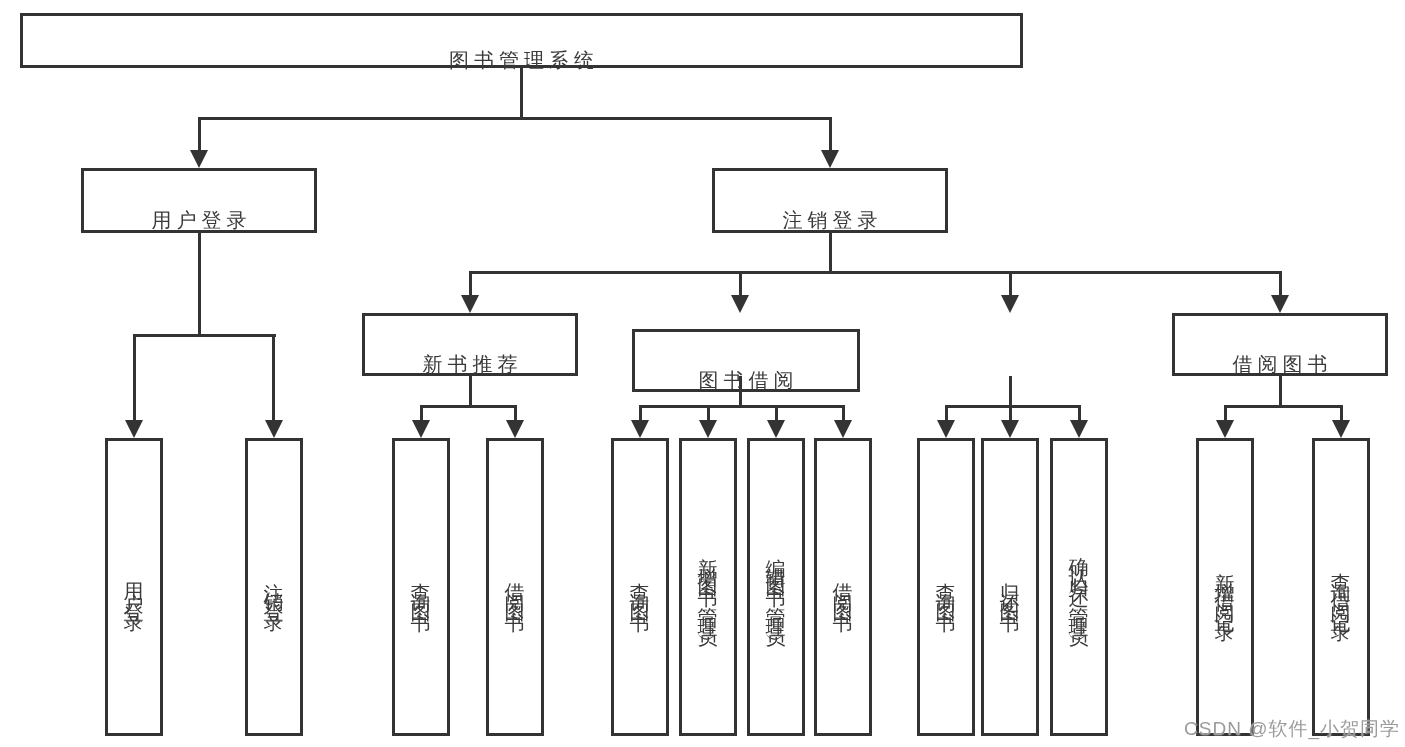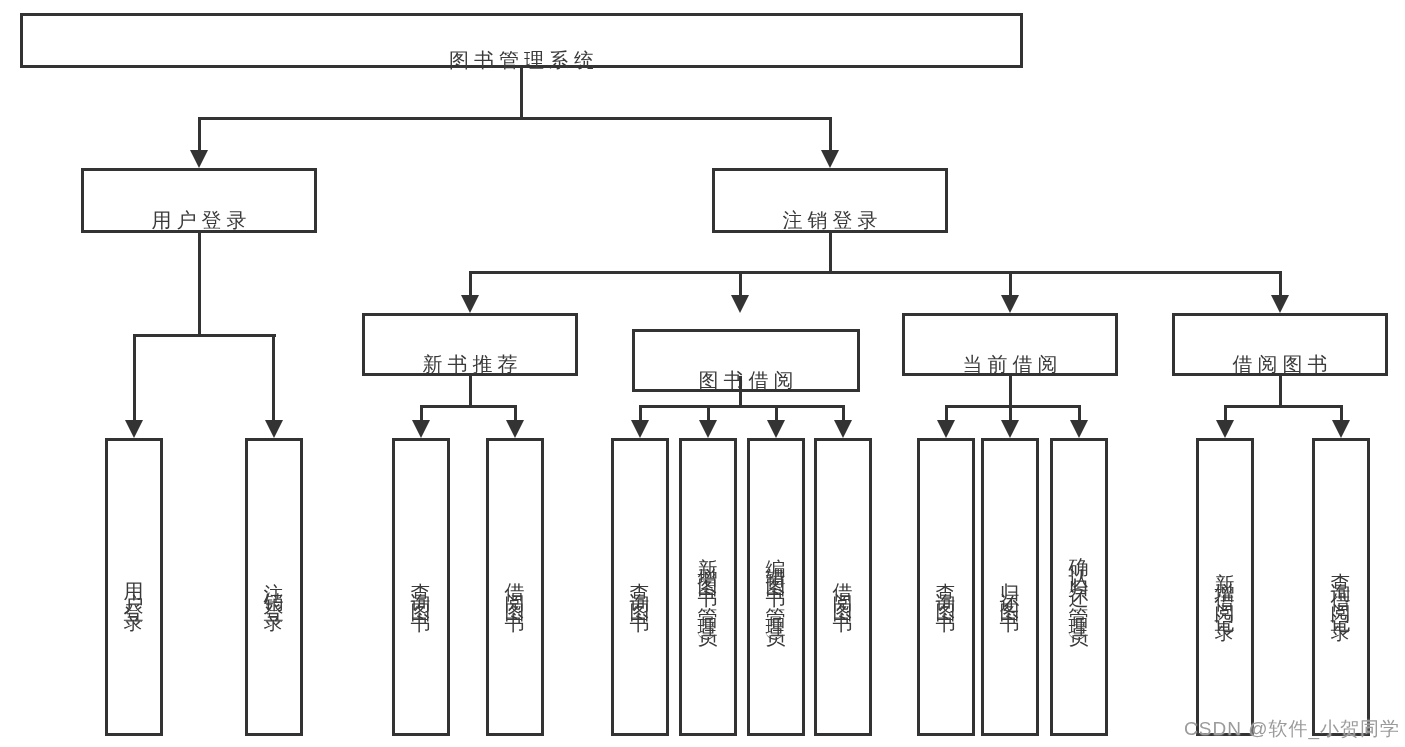"当前借阅" div.box { html: <div> <span>当前借阅</span> </div> -> none }
